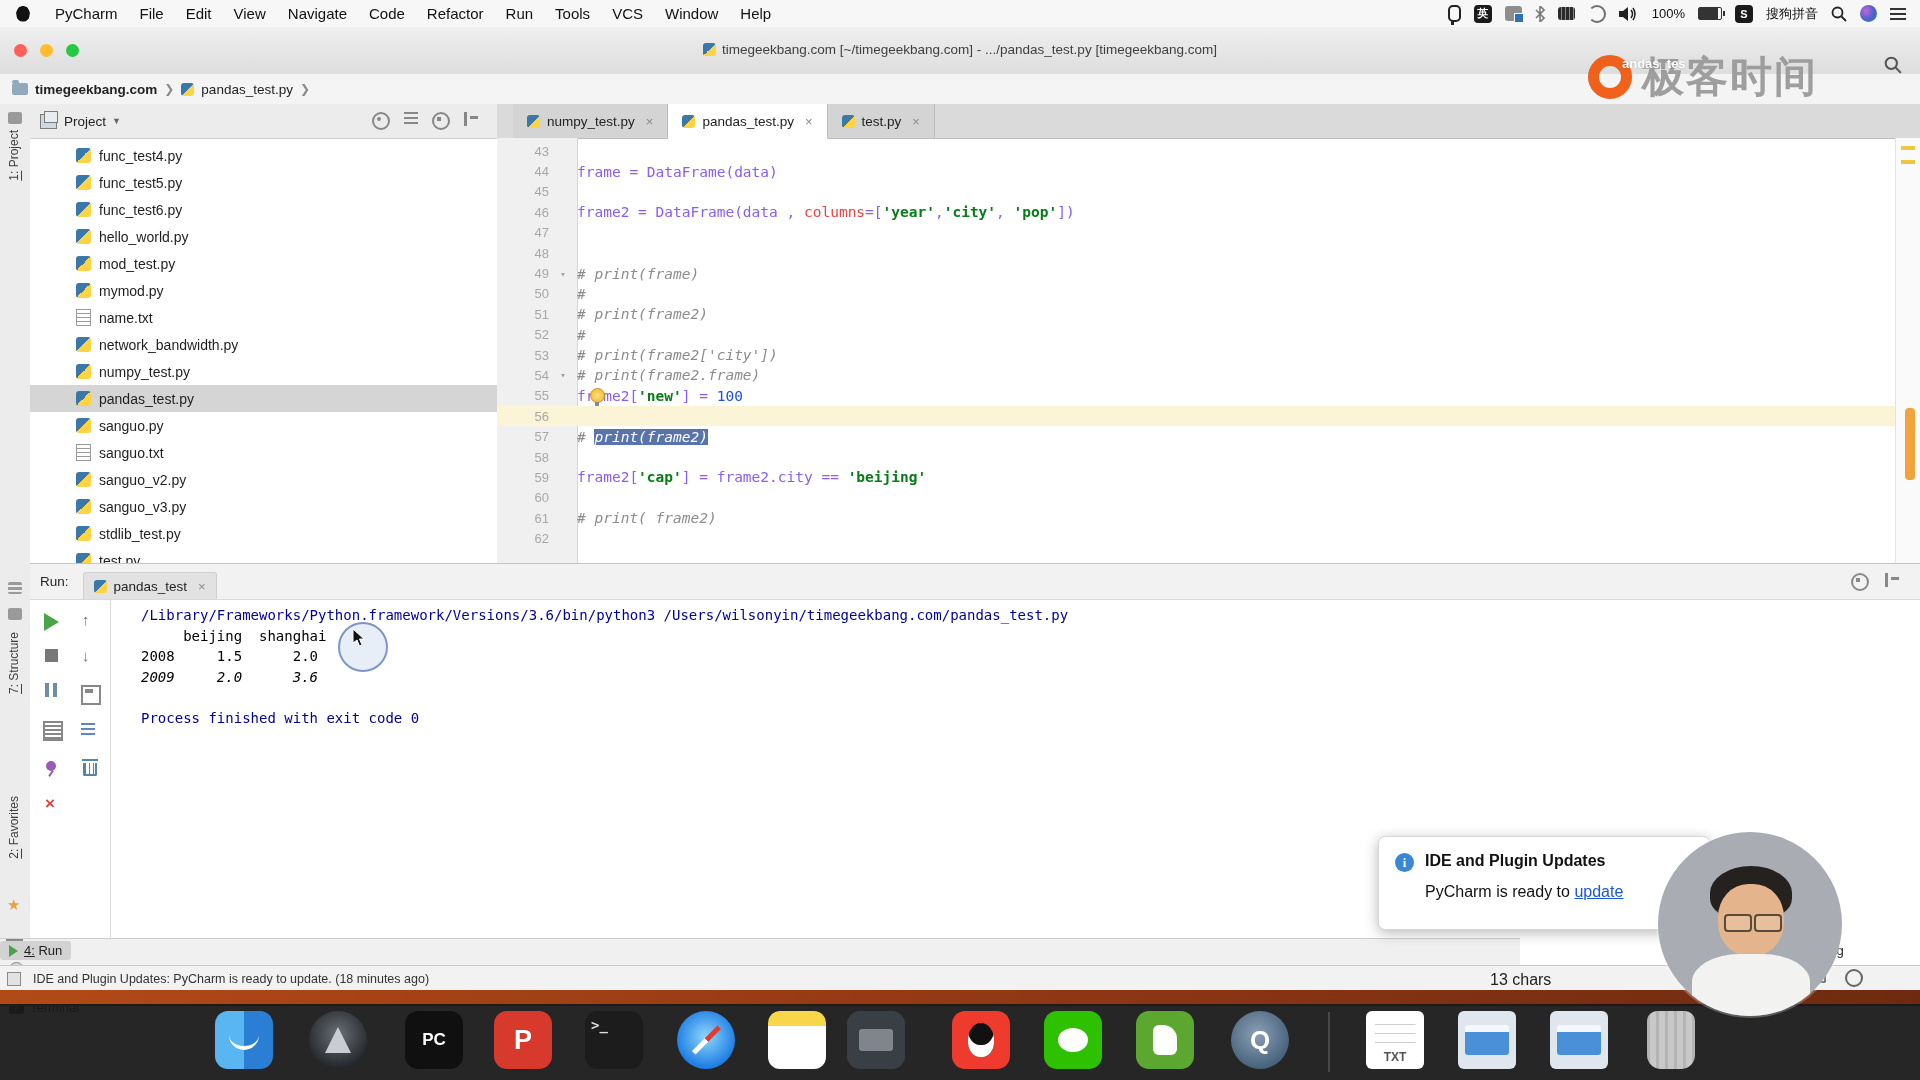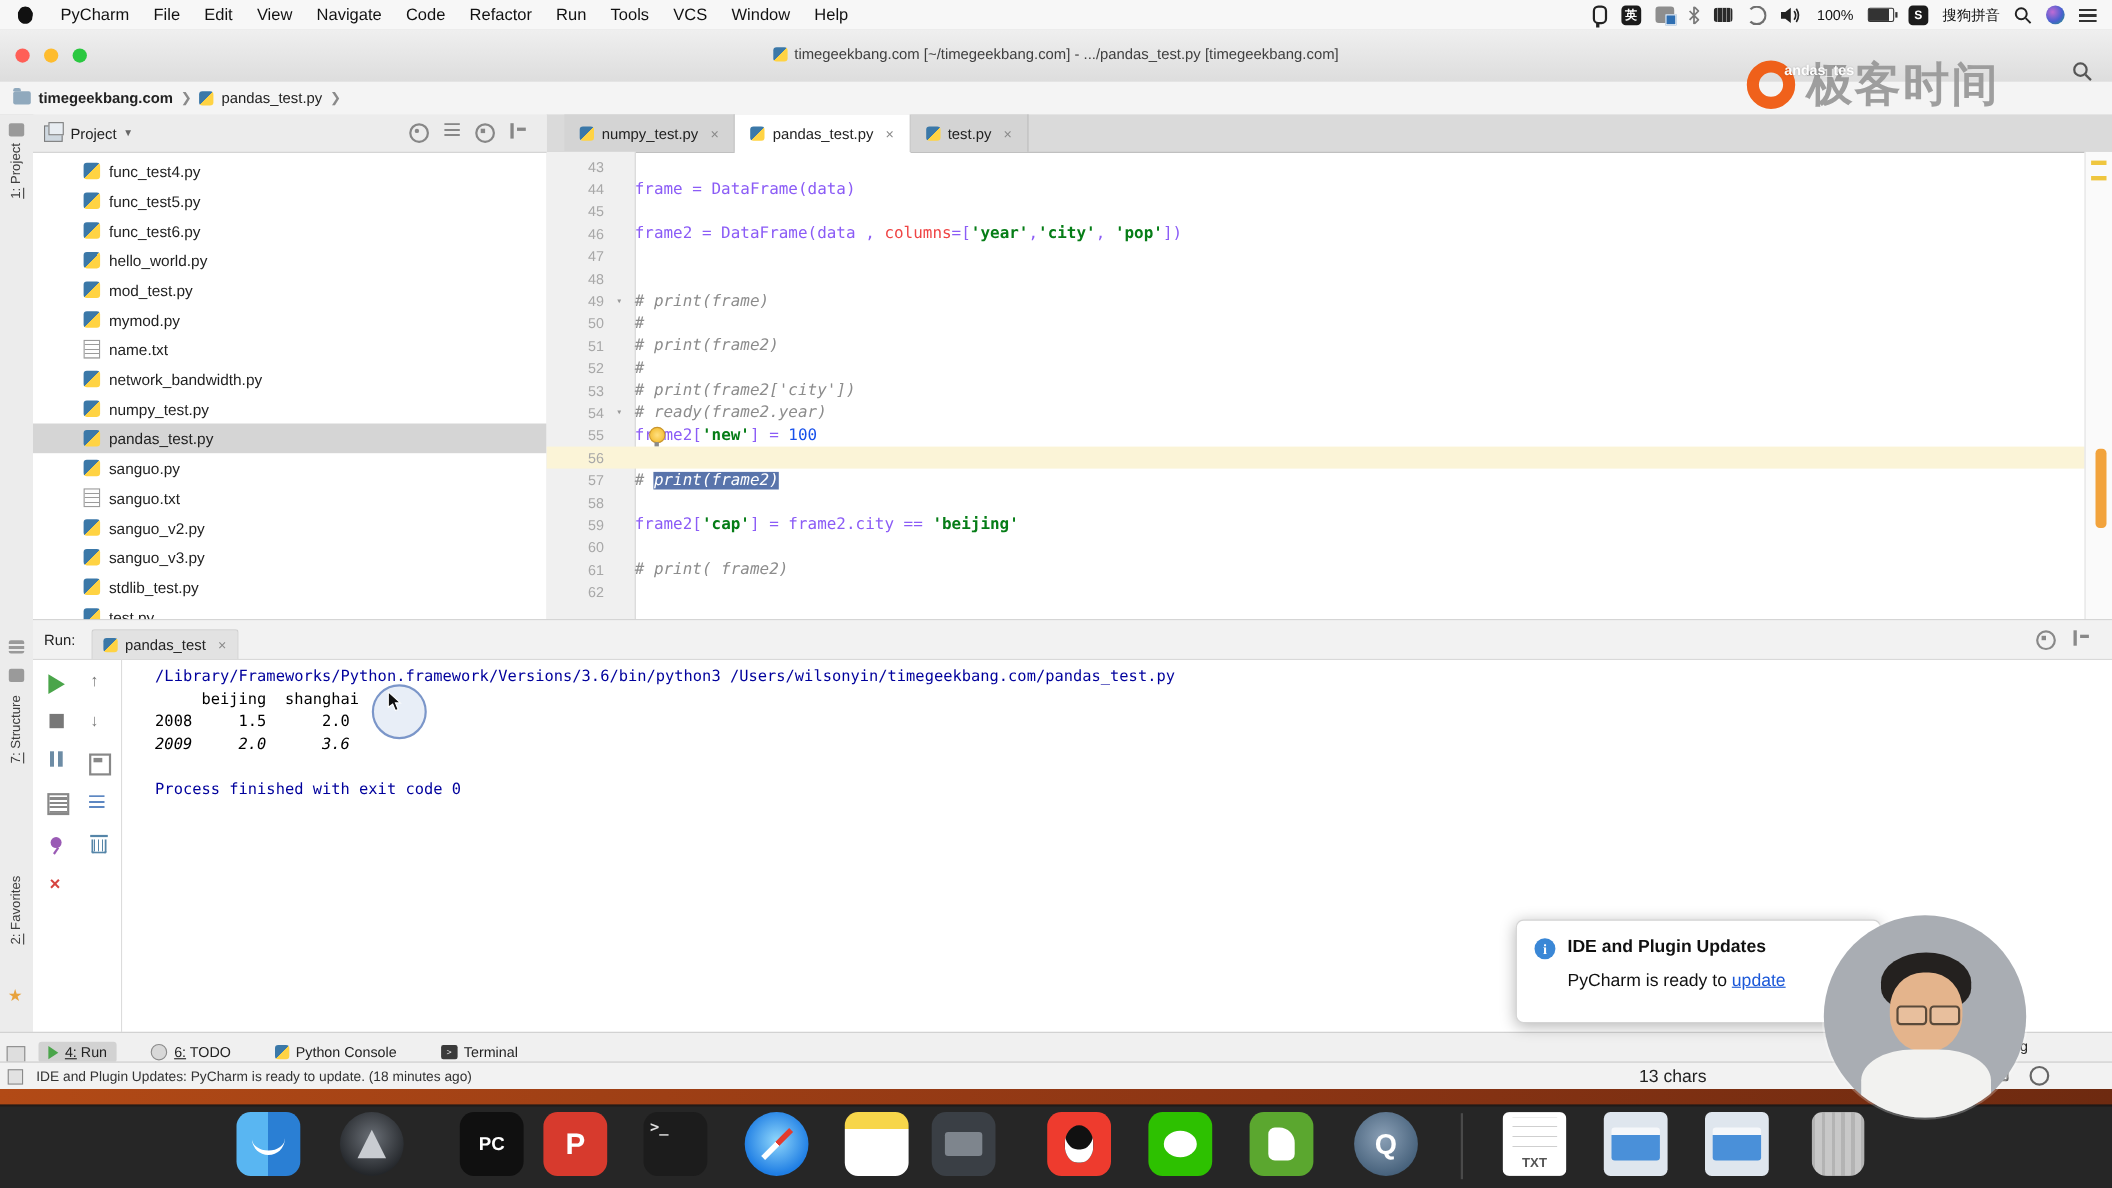"# ready(frame2.year)" span.tk-comment { text: ready(frame2.year -> print(frame2.frame }
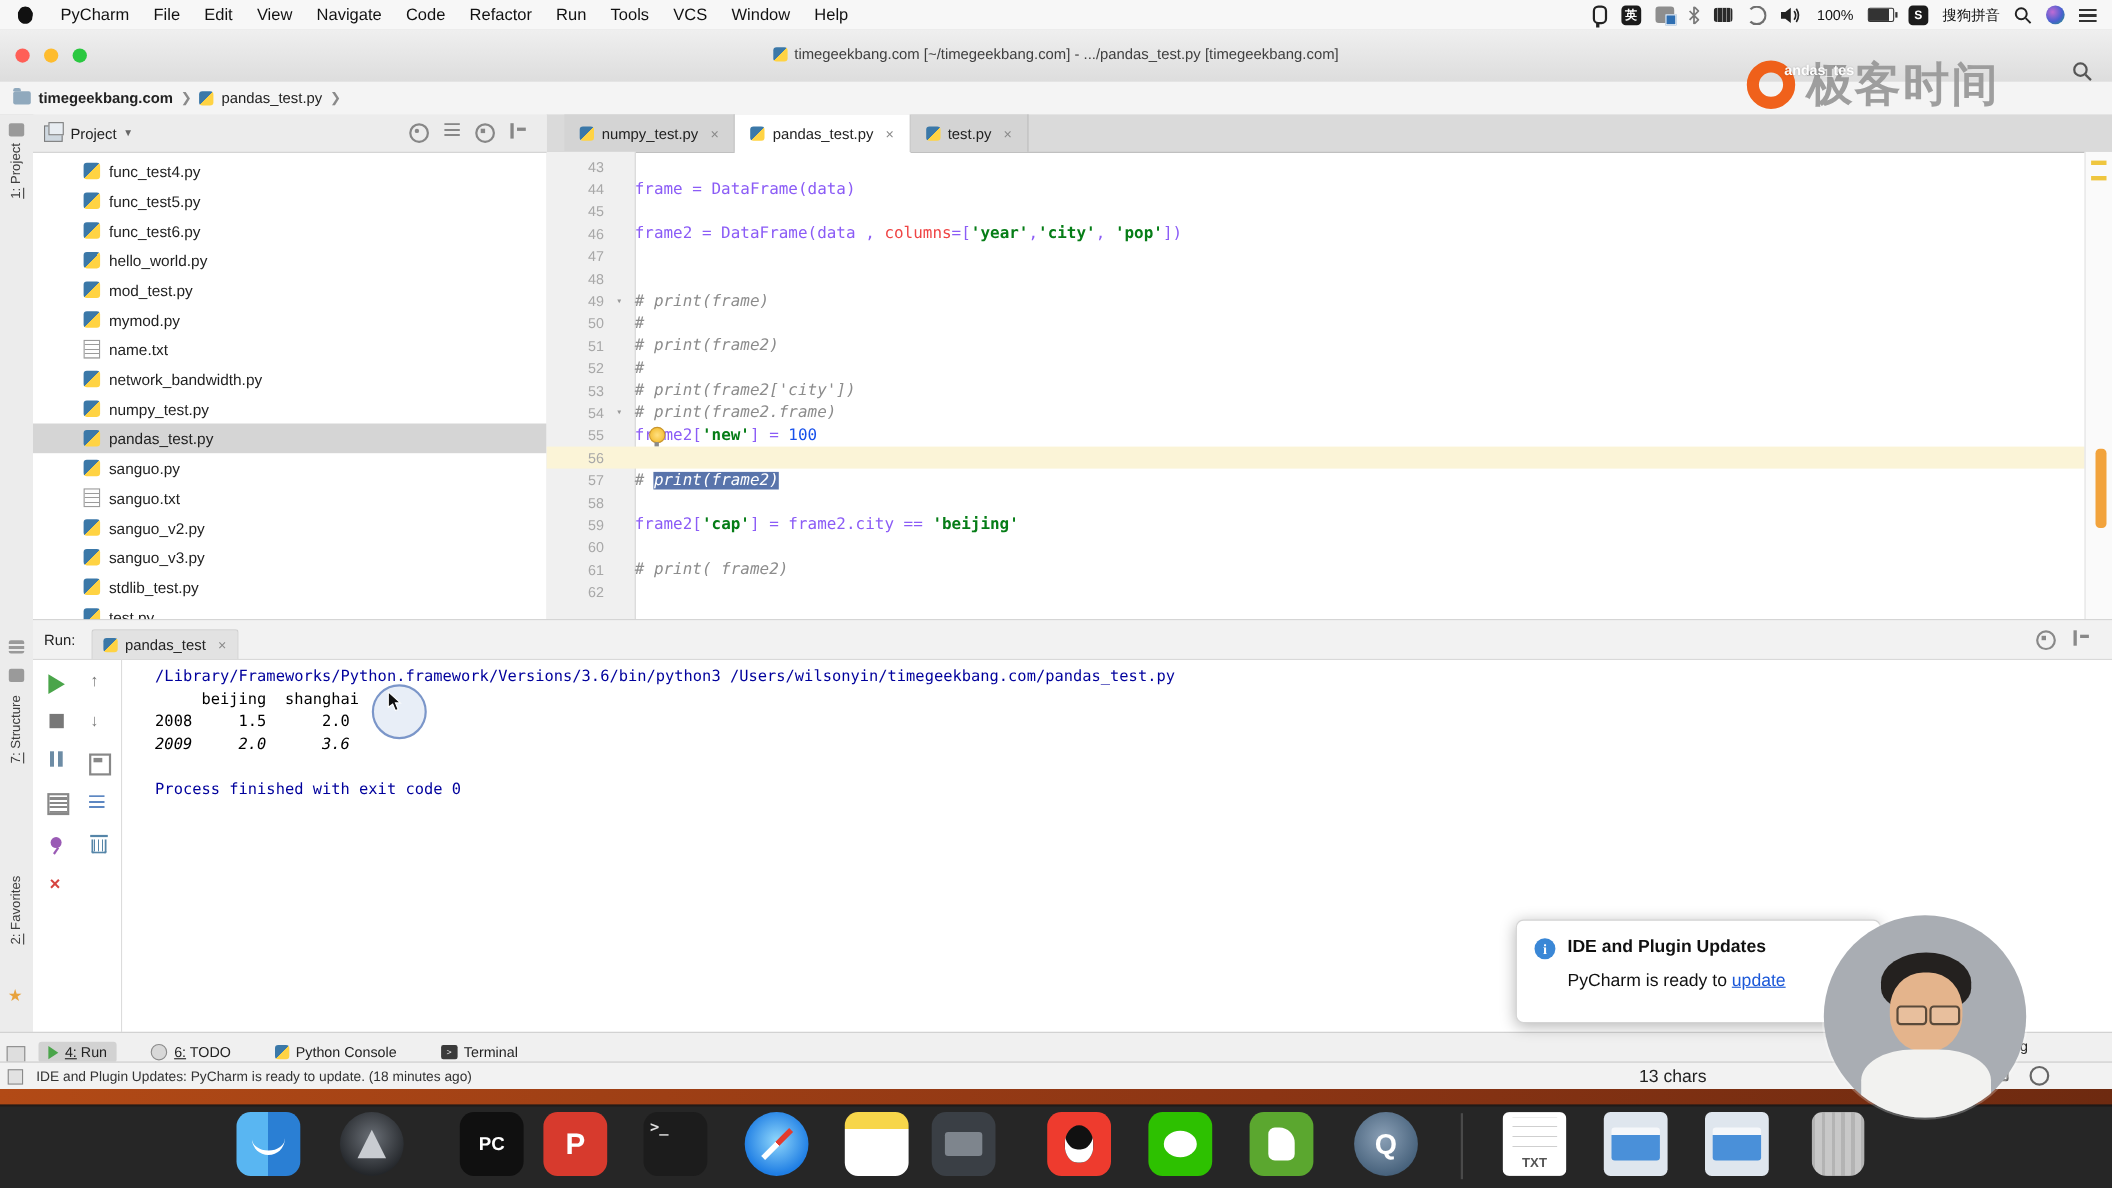"4: Run" #twbar { align-items: flex-end -> flex-start; flex-direction: none -> column; width: 1920px -> 1520px }
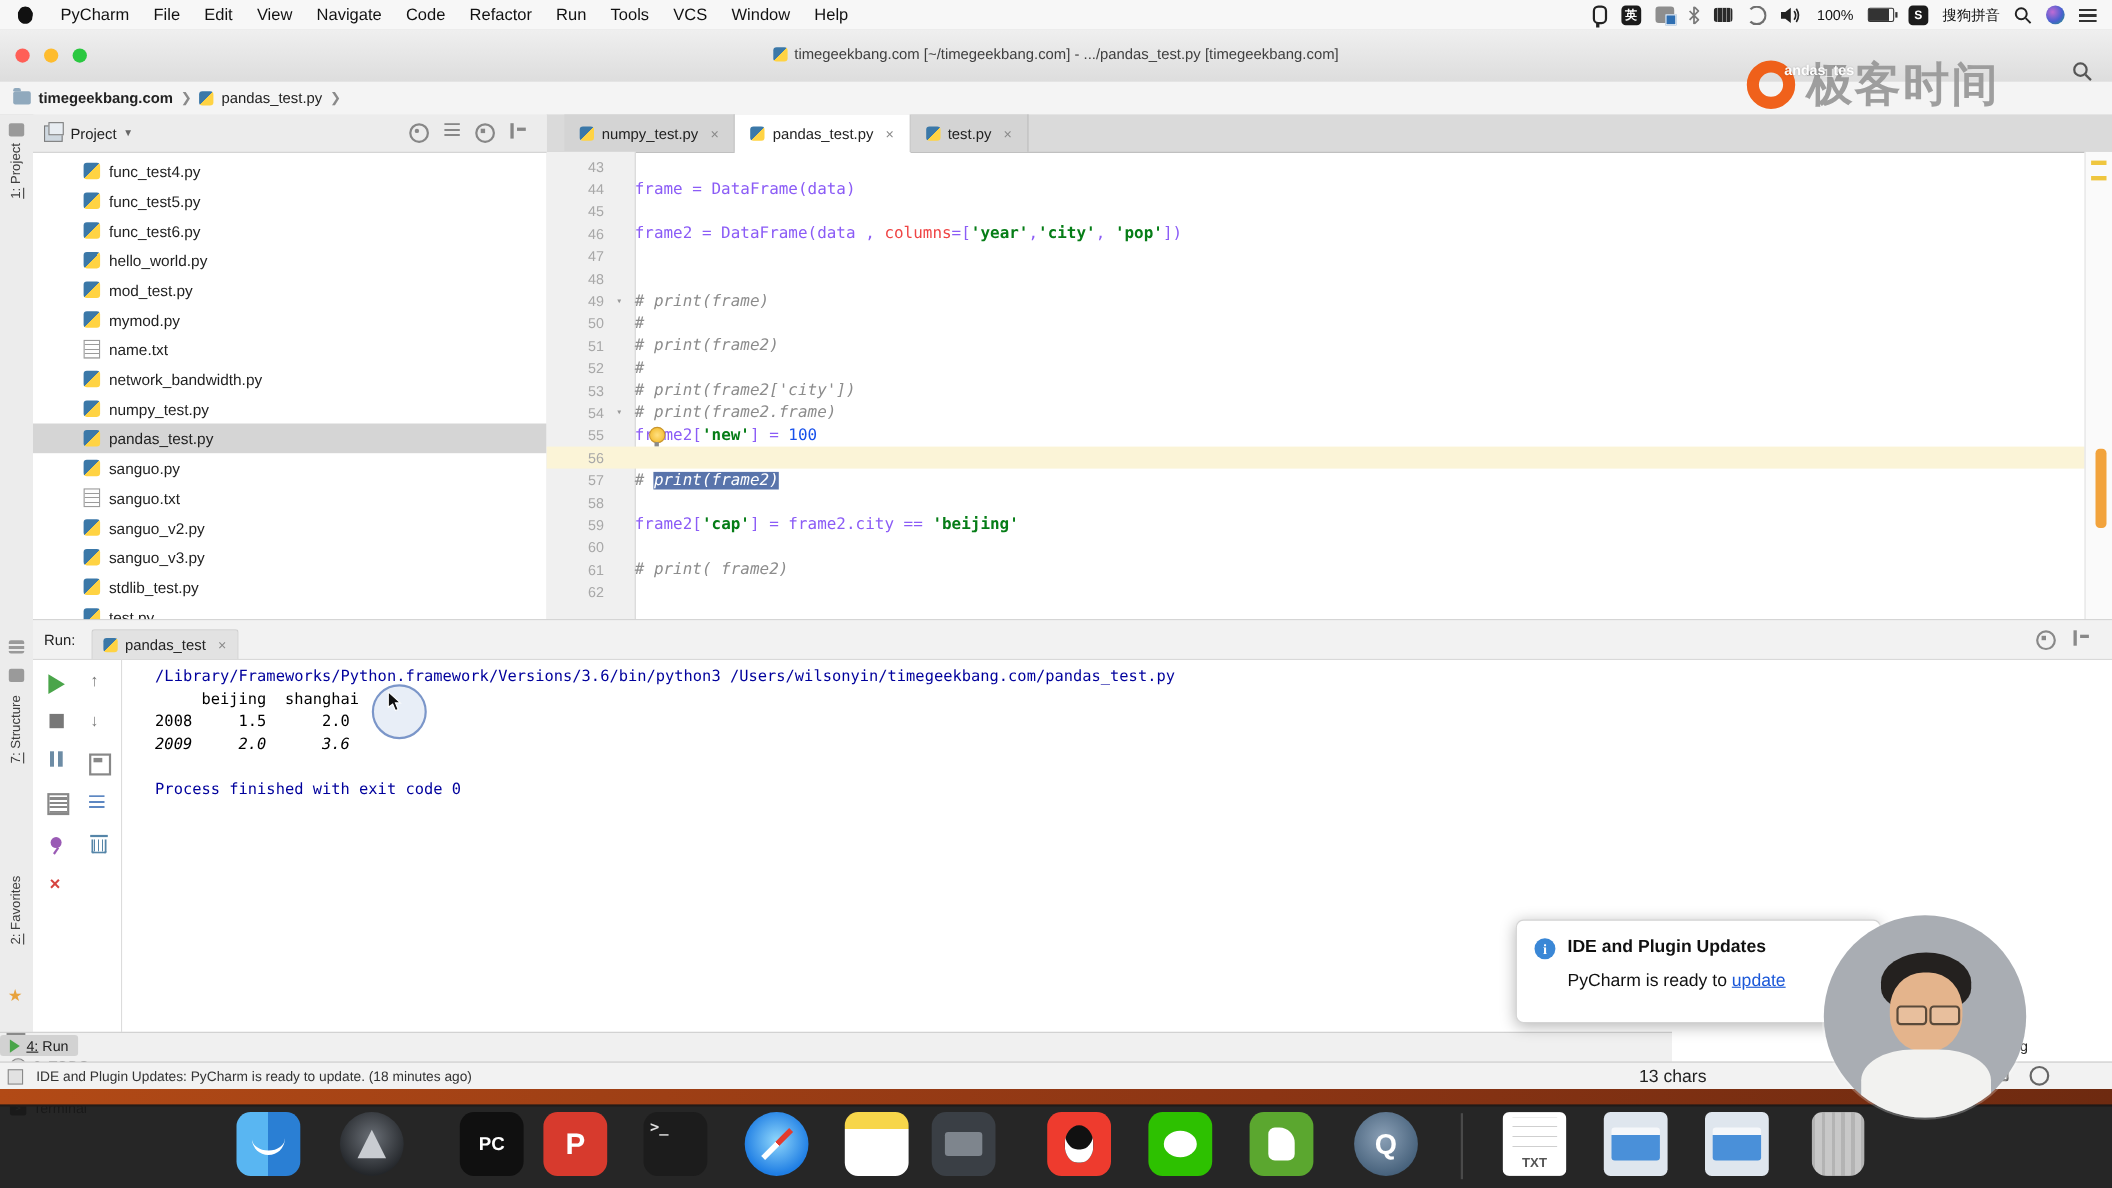"PC" div.dk { left: 418px -> 405px }
